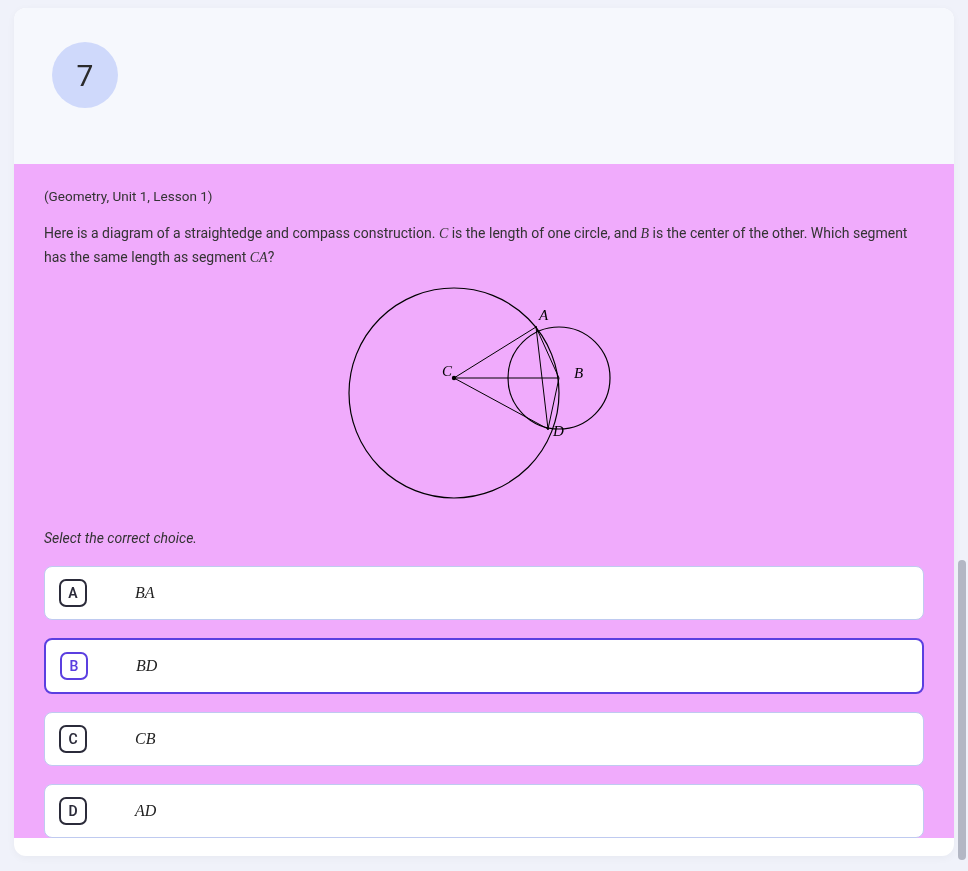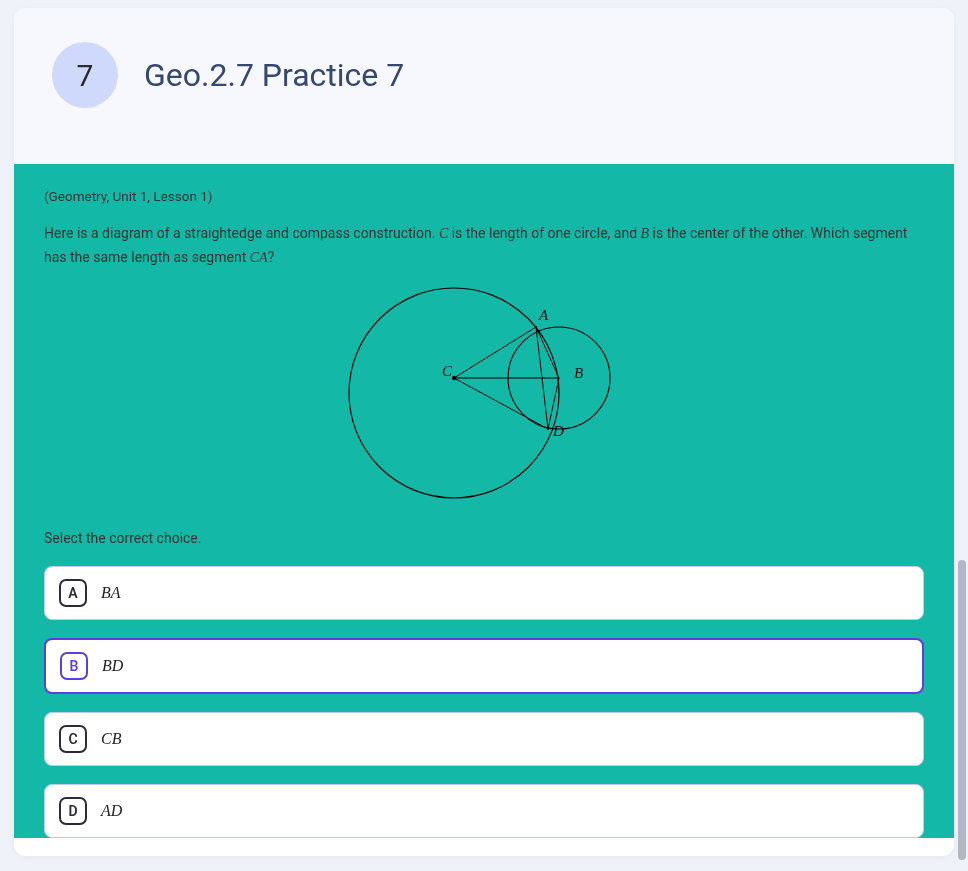"Geo.2.7 Practice 7" div.title { html: <div>Geo.2.7 Practice 7</div> -> none }
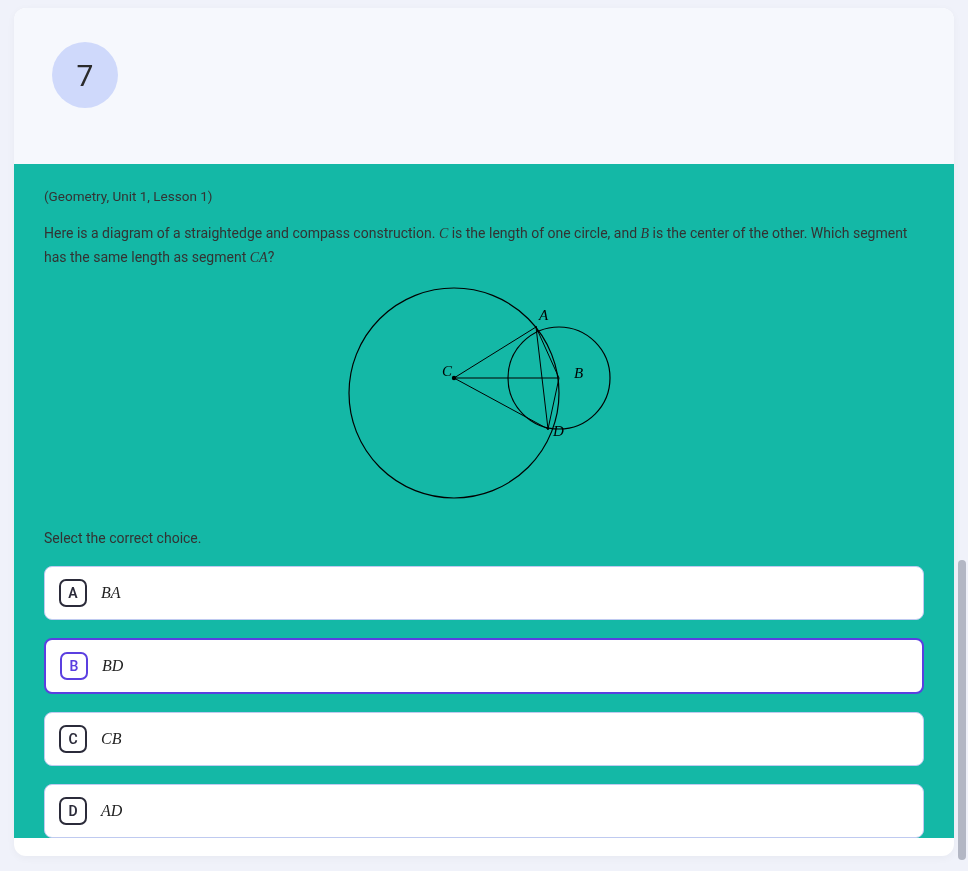"(Geometry, Unit 1, Lesson 1)" .card-body { background: #14b8a6 -> #f0abfc }
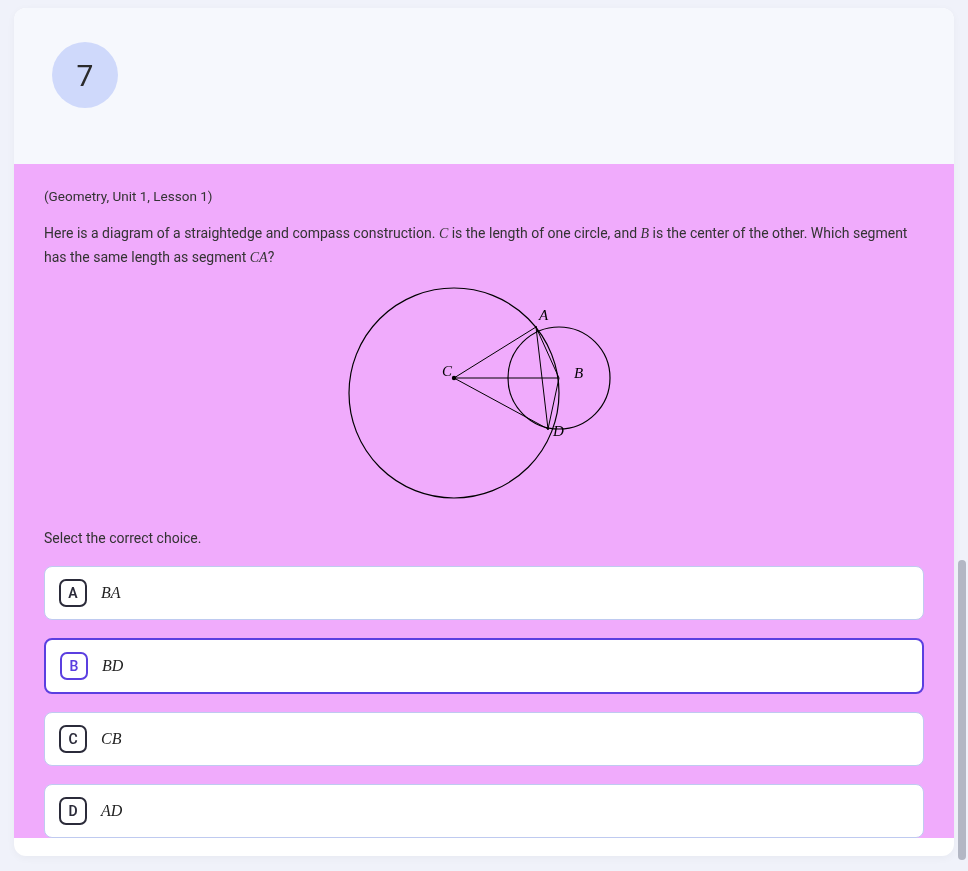"Select the correct choice." .select-label { font-style: none -> italic }
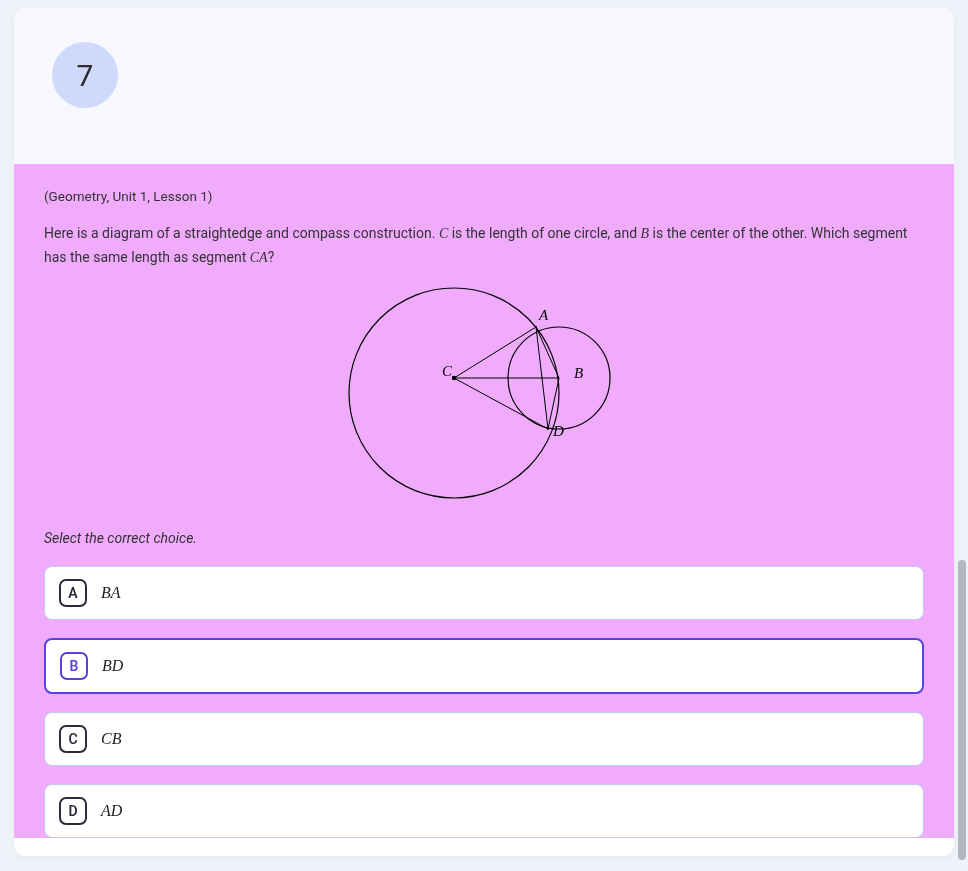"BA" .choice-text { margin-left: none -> 34px }
